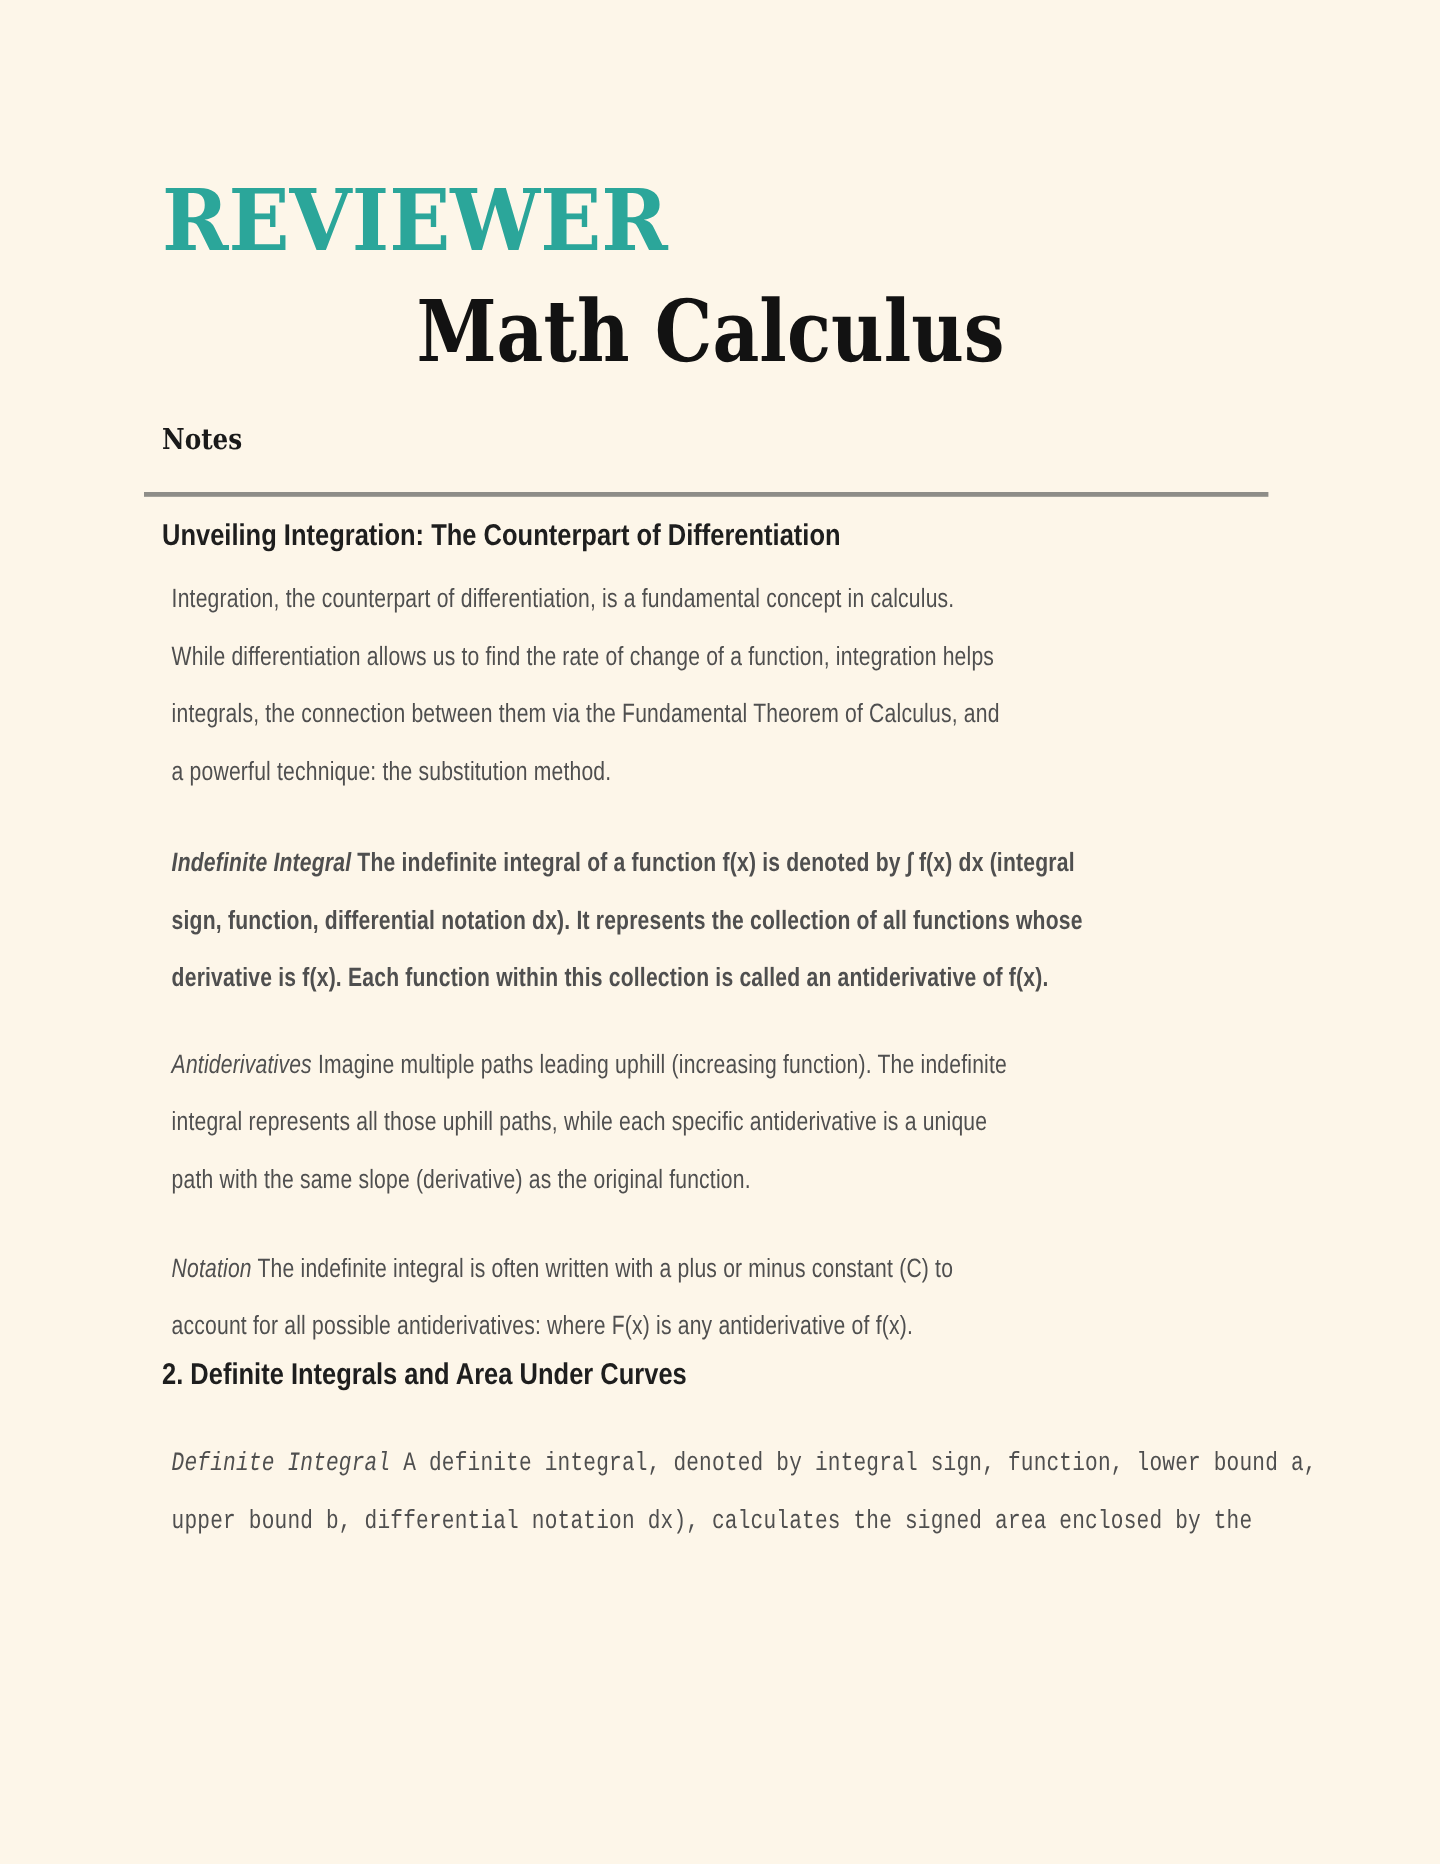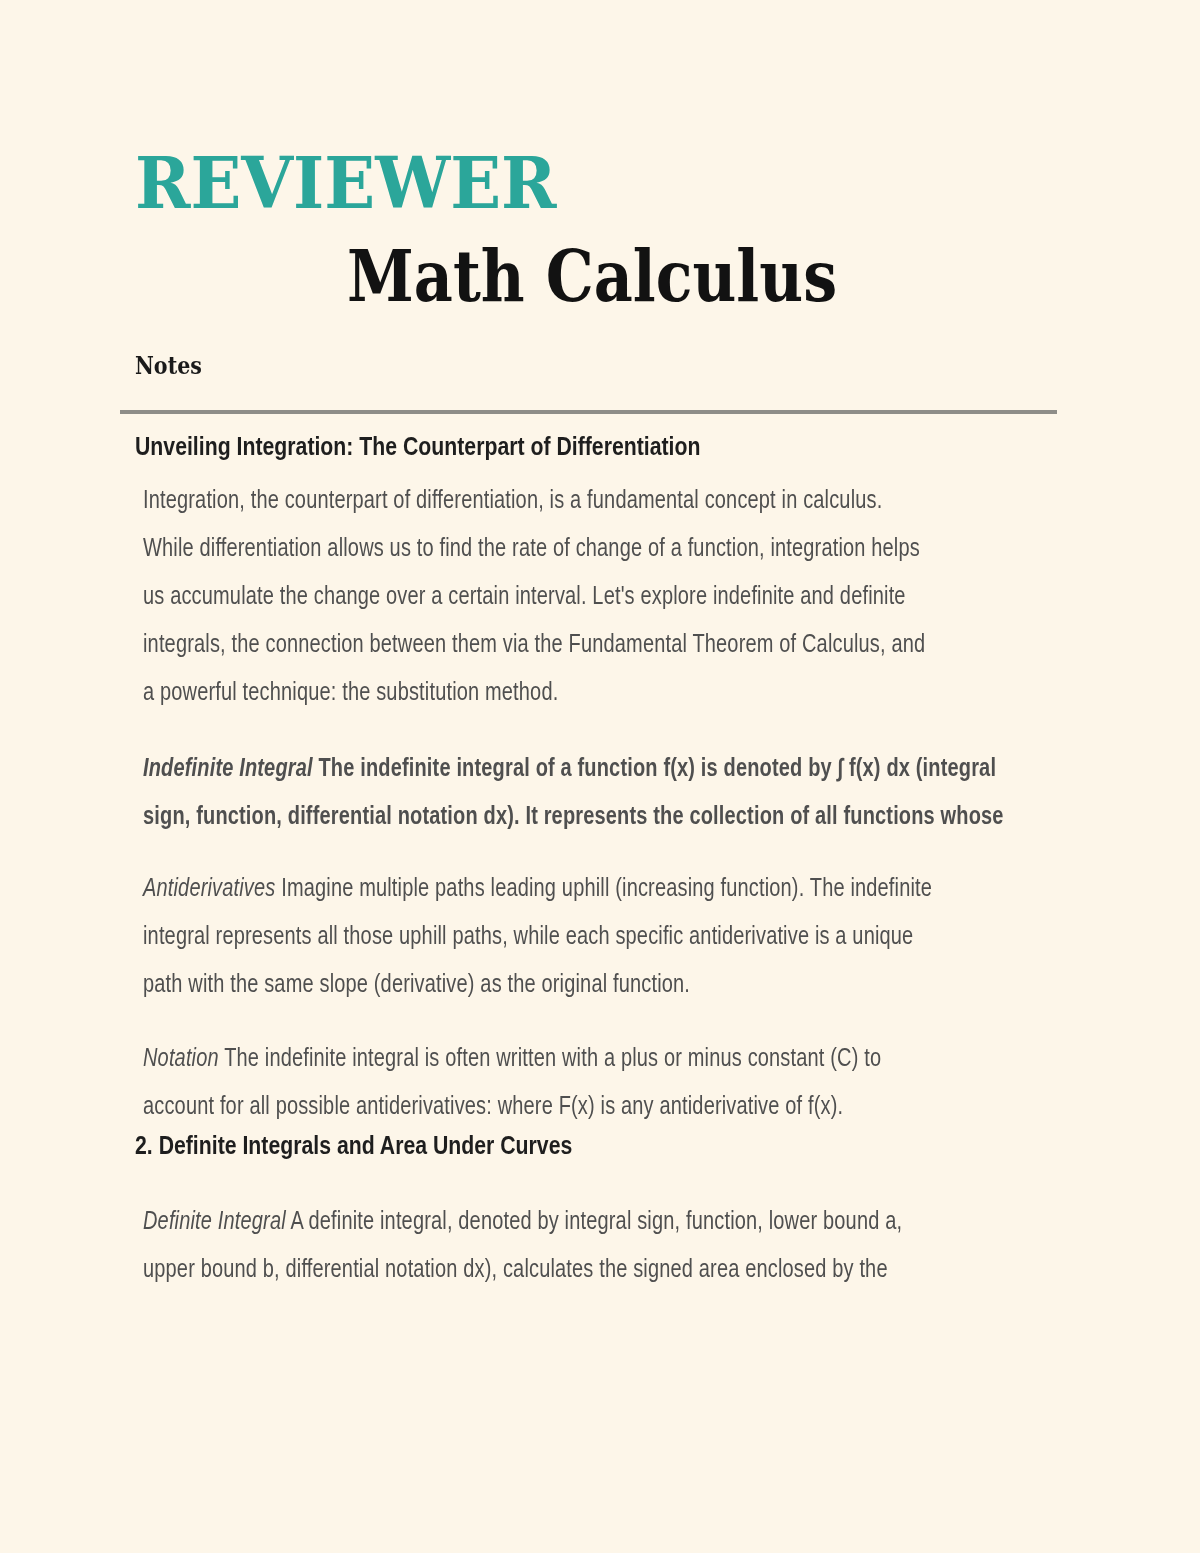"Integration, the counterpart of" .para { font-size: 25px -> 22px }
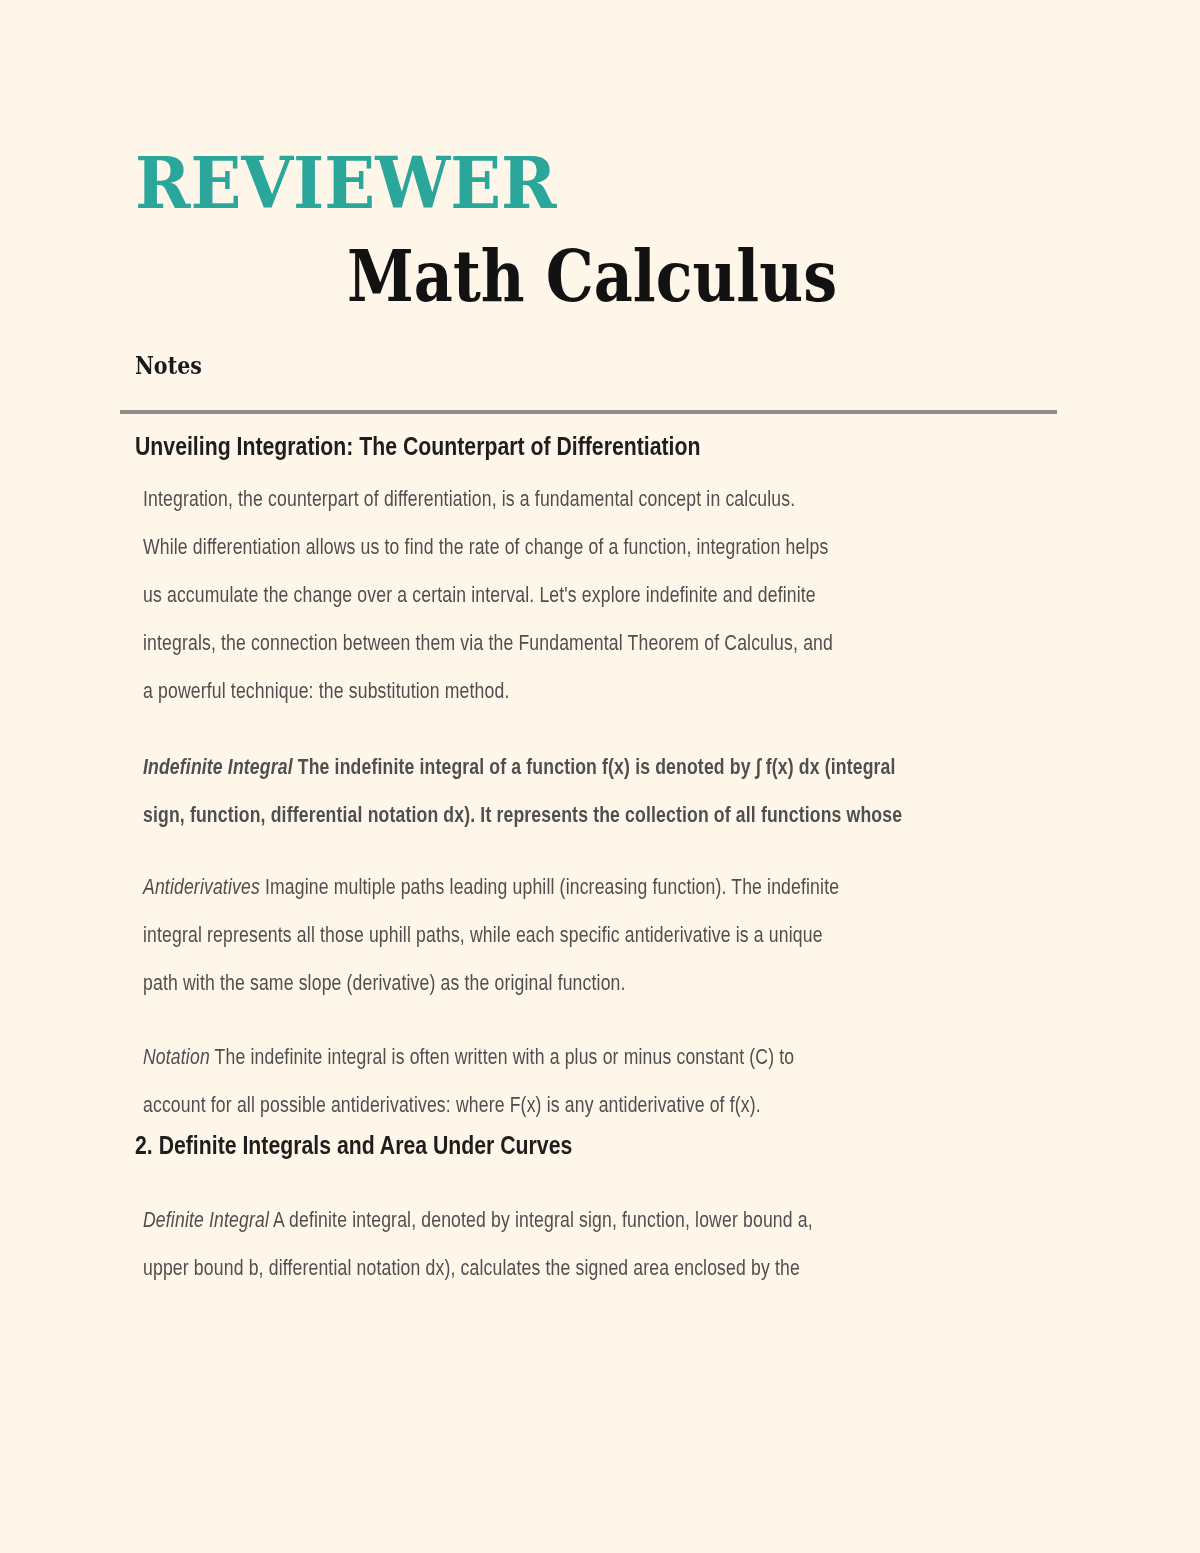"us accumulate the change over" div.line { html: <div><span><span>us accumulate the change over a certain interval. Let's explore indefinite and definite</span></span></div> -> none }
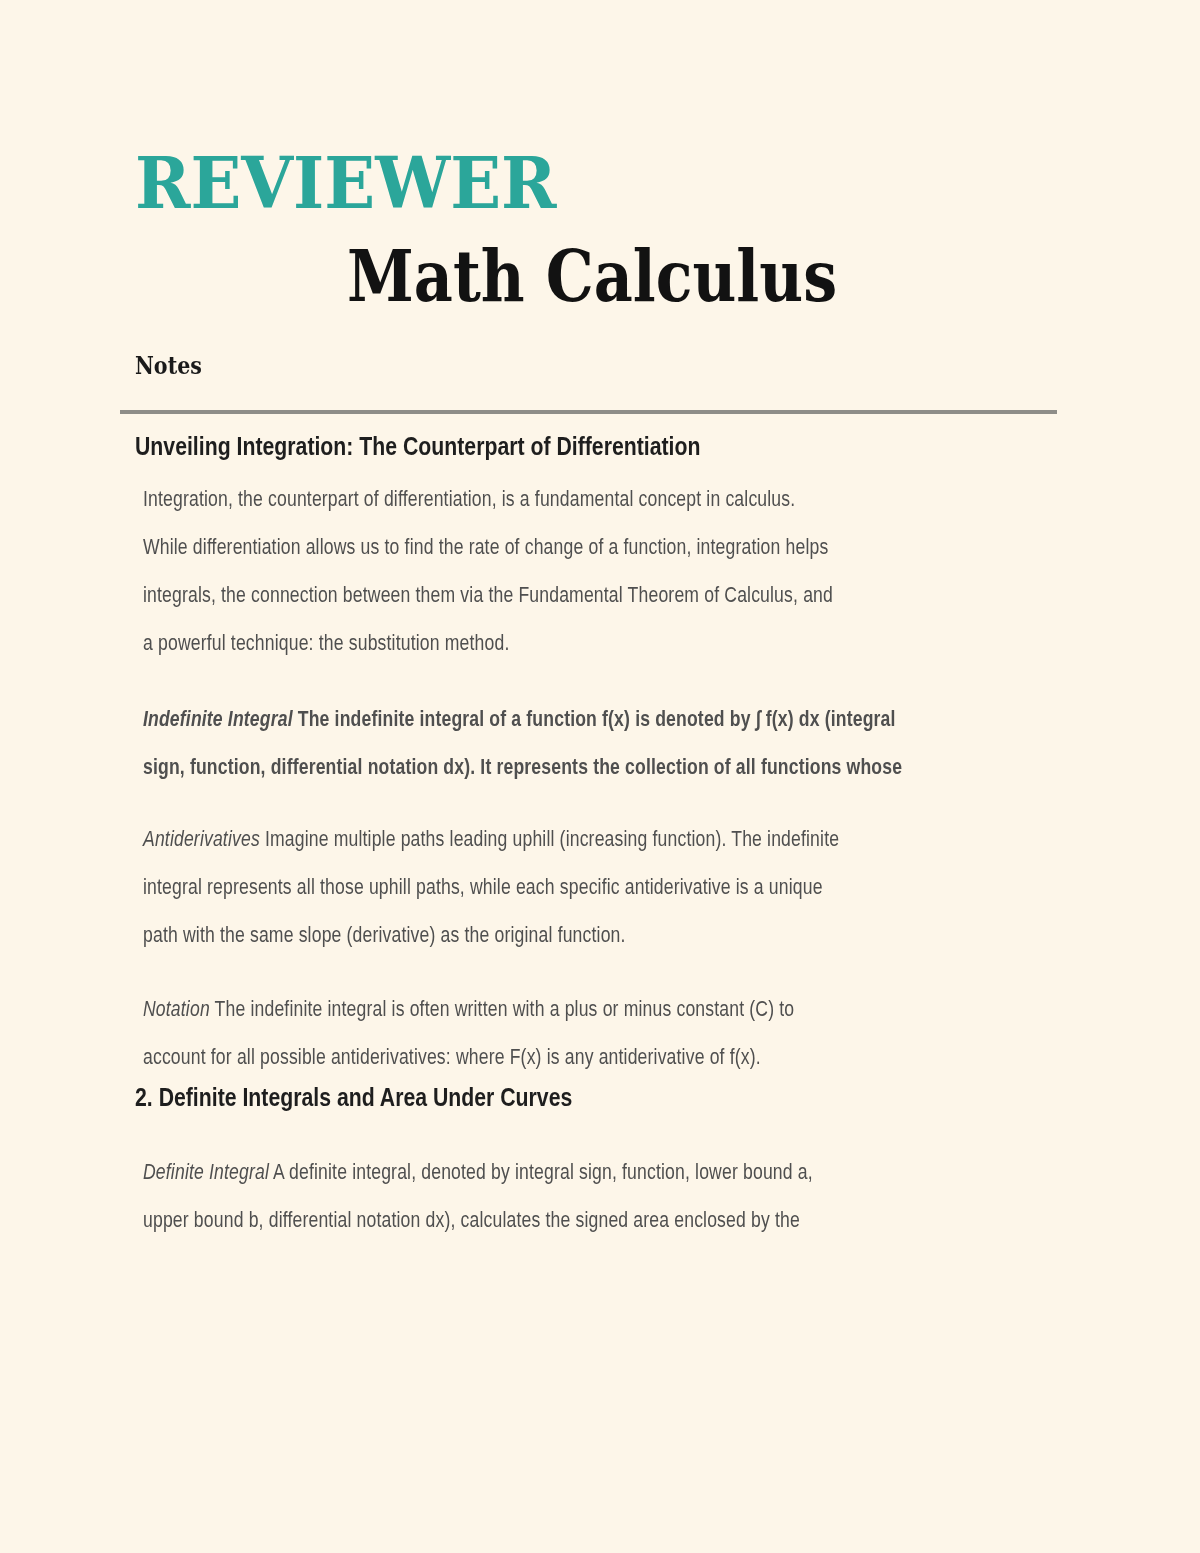"derivative is f(x). Each function" div.line { html: none -> <div><span><span>derivative is f(x). Each function within this collection is called an antiderivative of f(x).</span></span></div> }
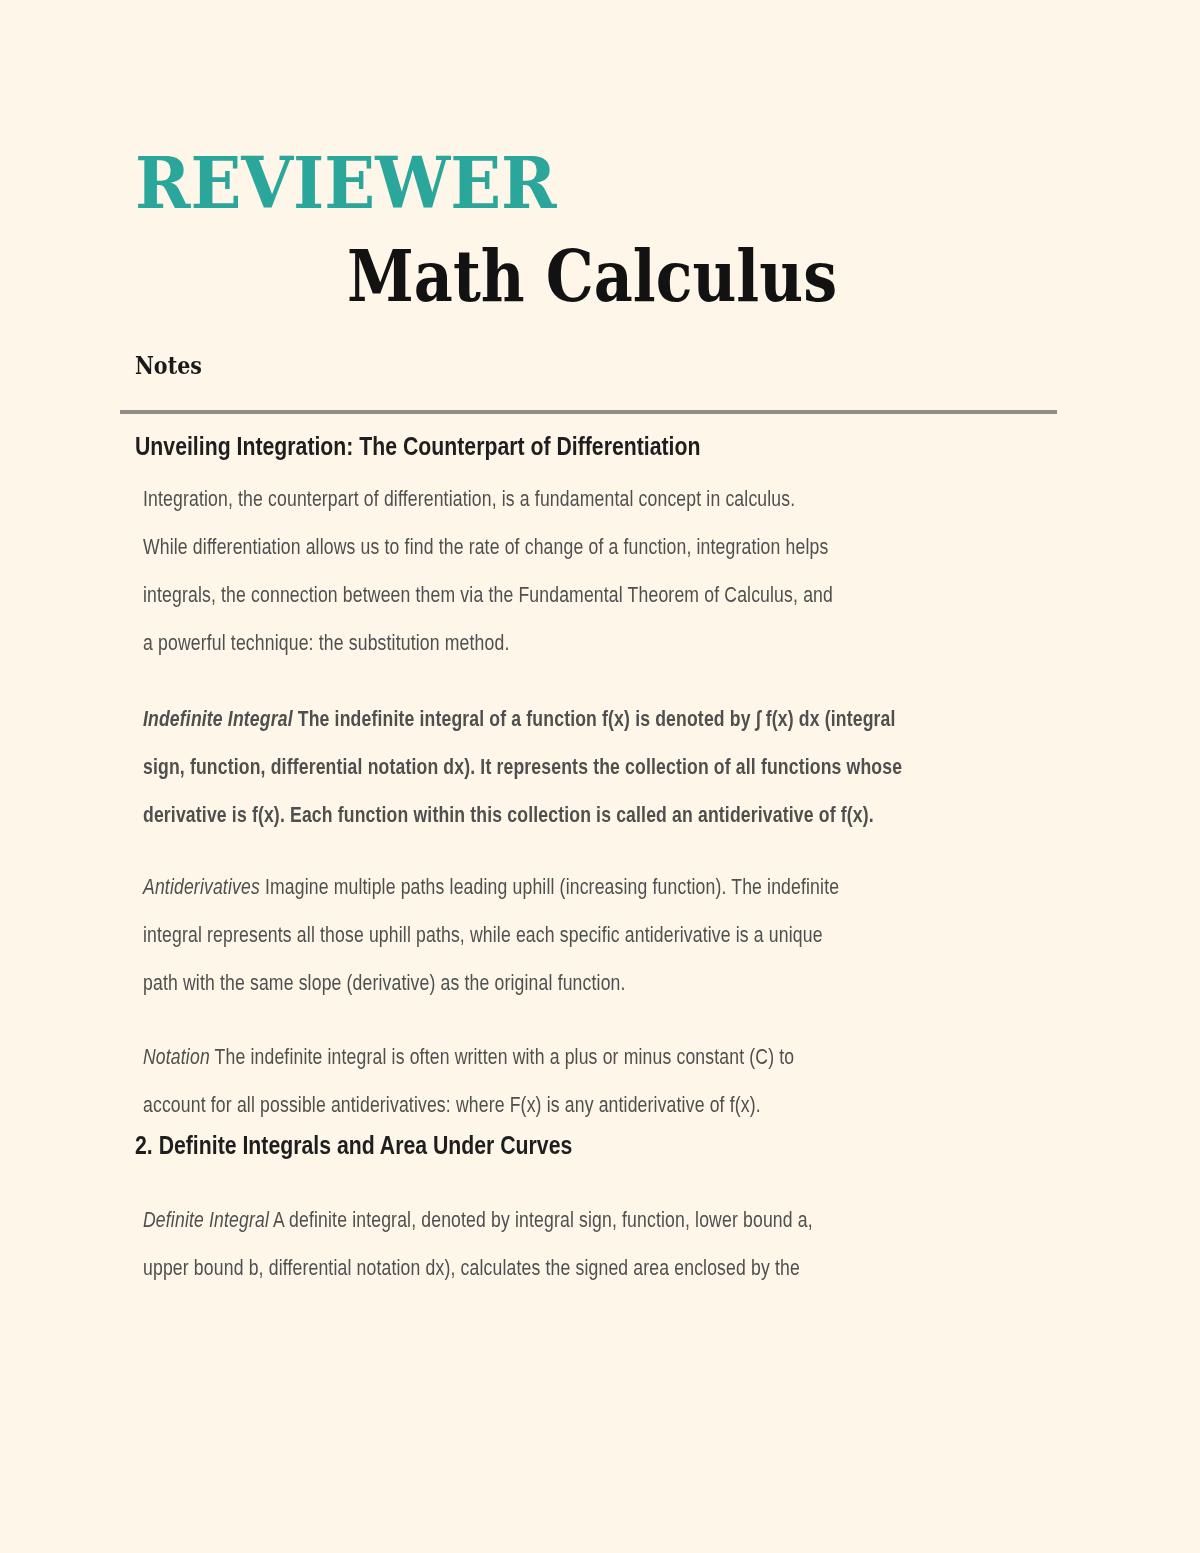"Definite Integral A definite integral," .mt34 { font-family: none -> Liberation Mono, monospace }
